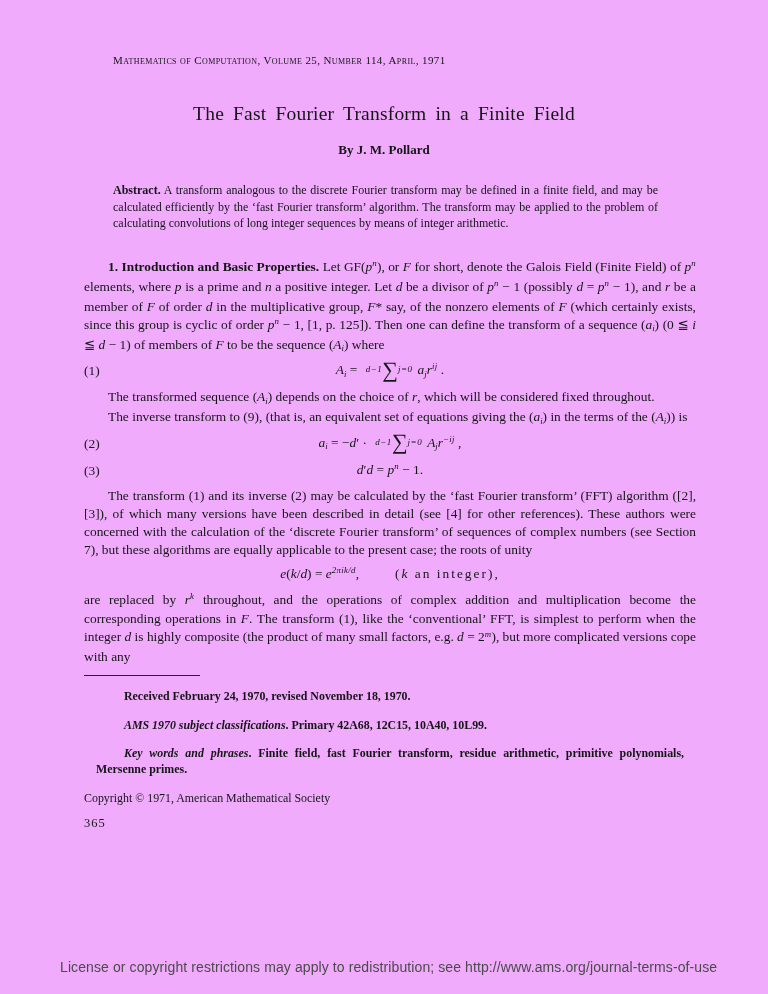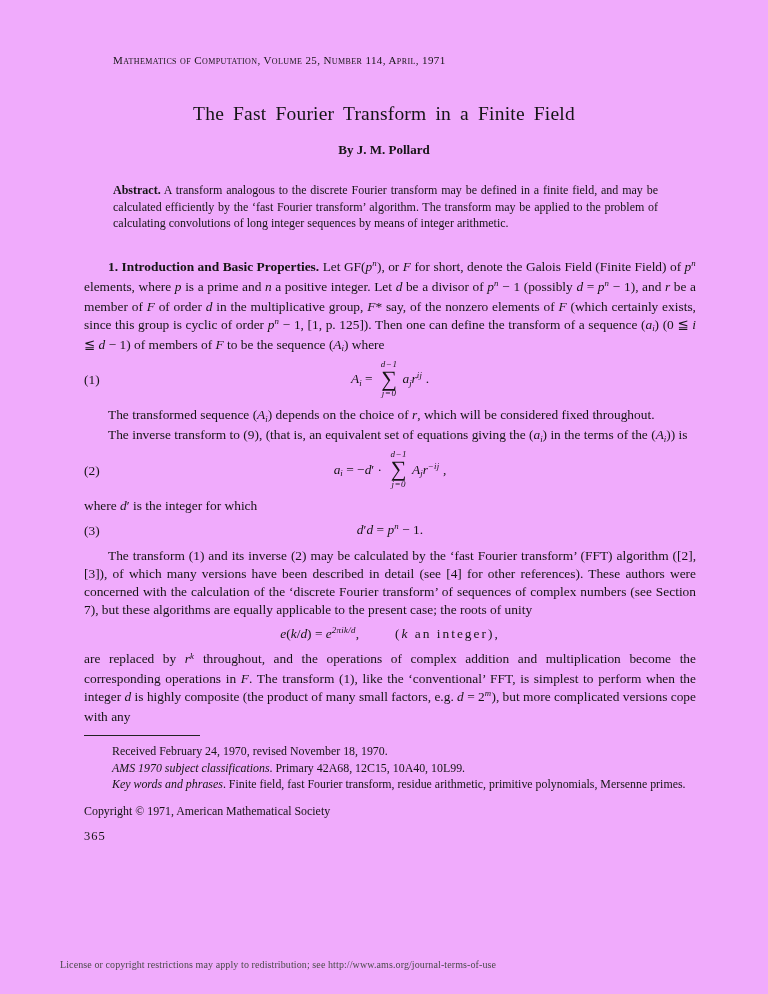"d−1" .sum { flex-direction: column -> none }
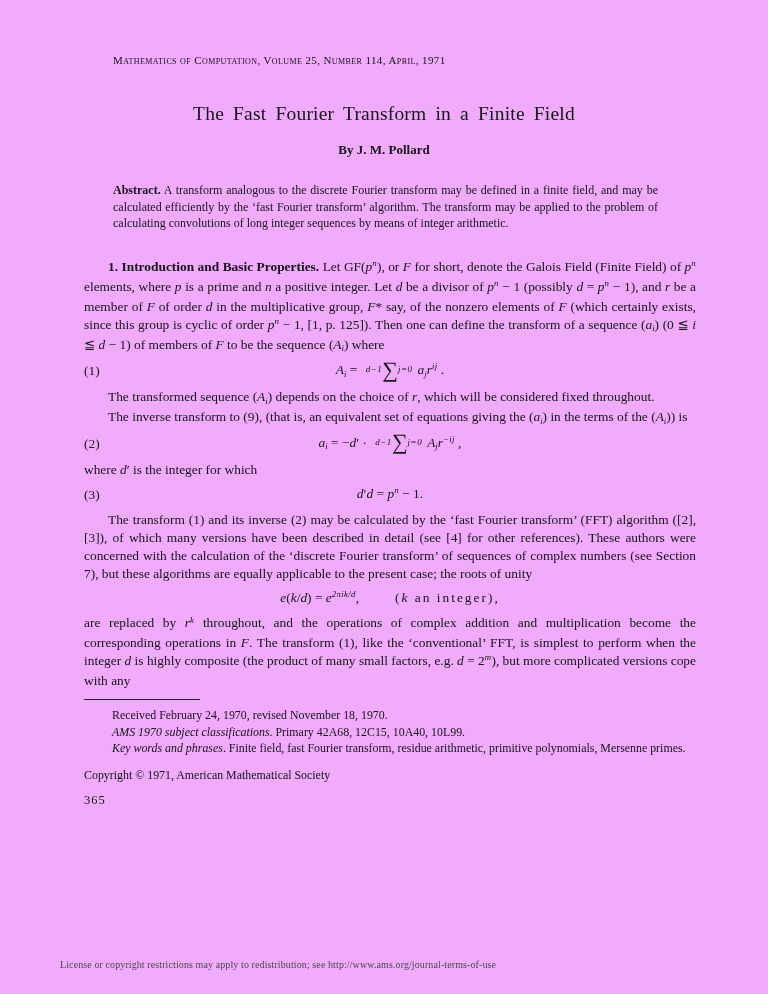"where d′ is the integer" p.para { html: <p><span>where </span><span>d</span><span>′ is the integer for which</span></p> -> none }
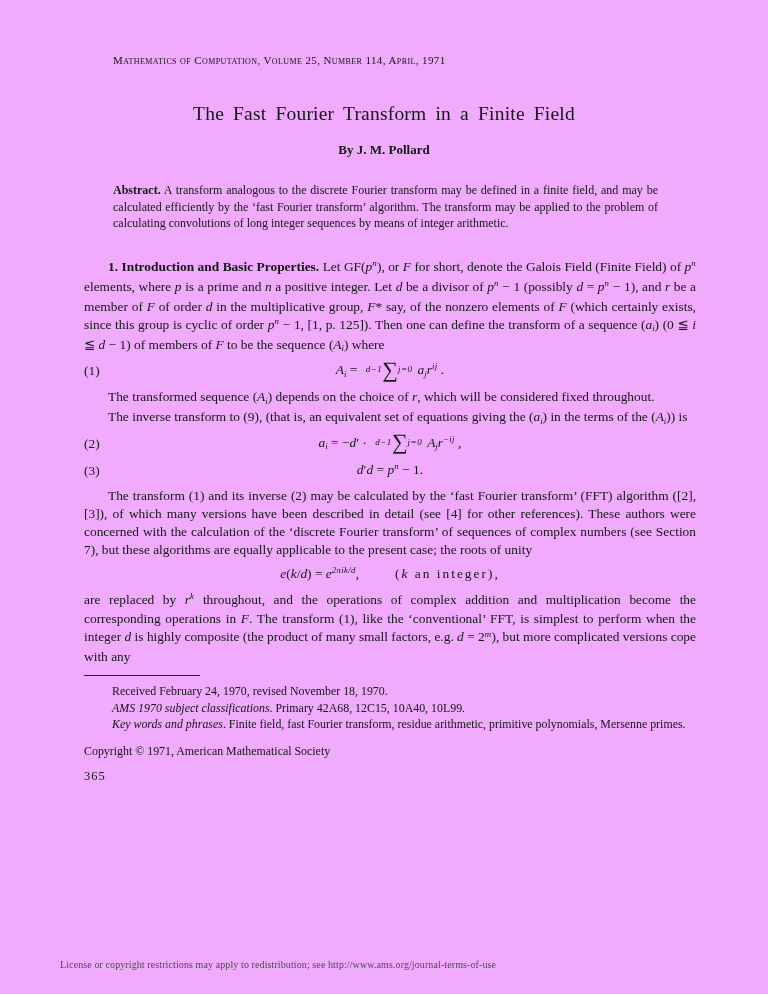"Received February 24, 1970, revised" .fn { font-weight: none -> bold; margin: 0 -> 12px }
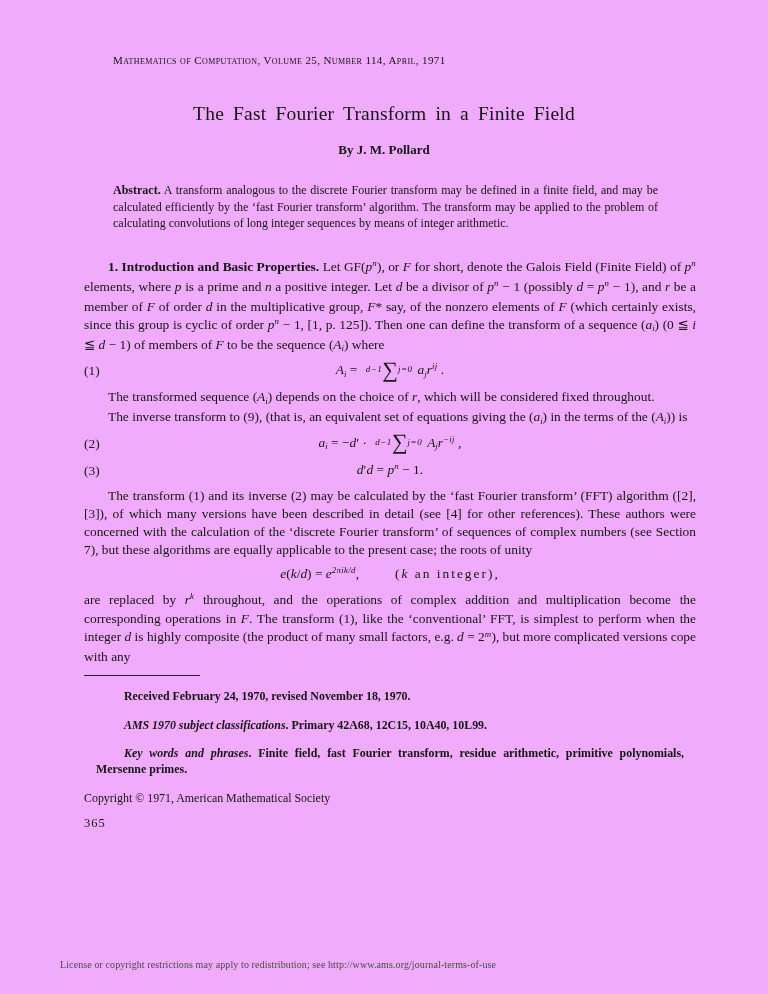"License or copyright restrictions may" .license { font-family: Liberation Serif, serif -> Liberation Sans, sans-serif; font-size: 10px -> 14px }
